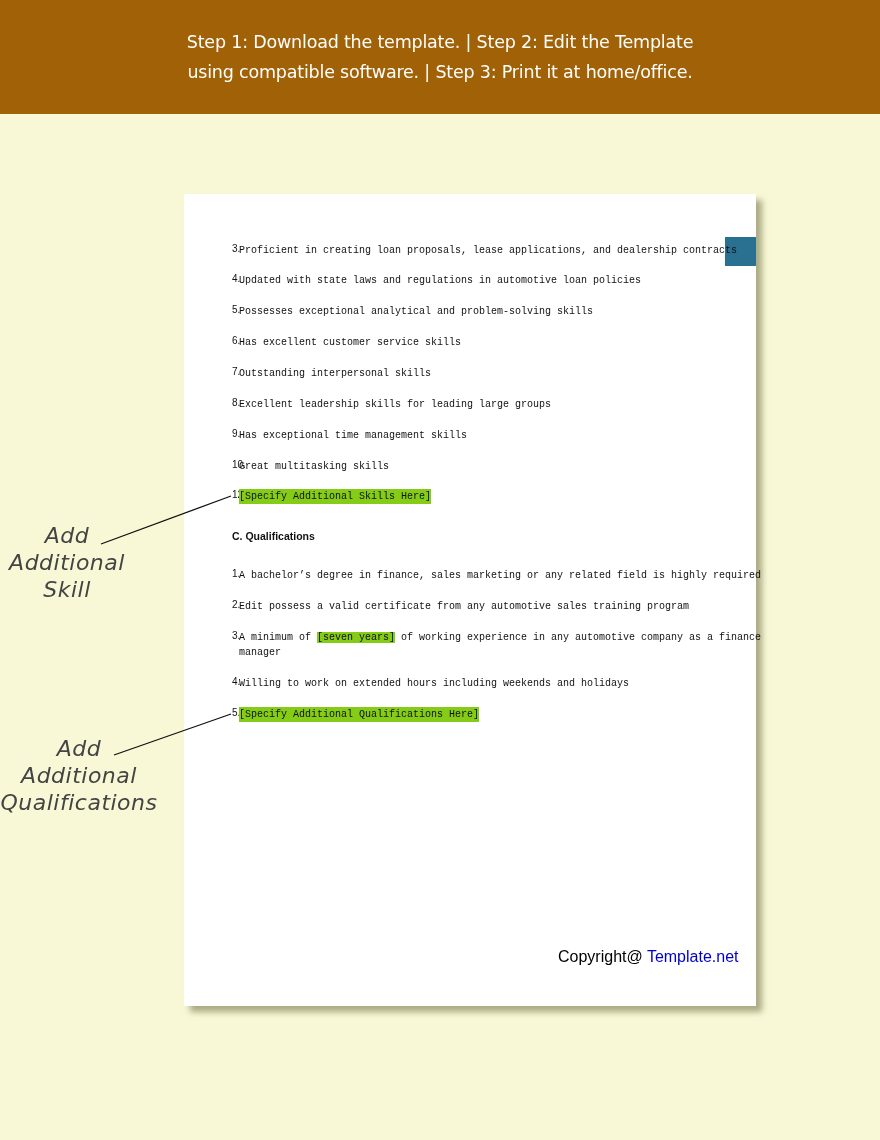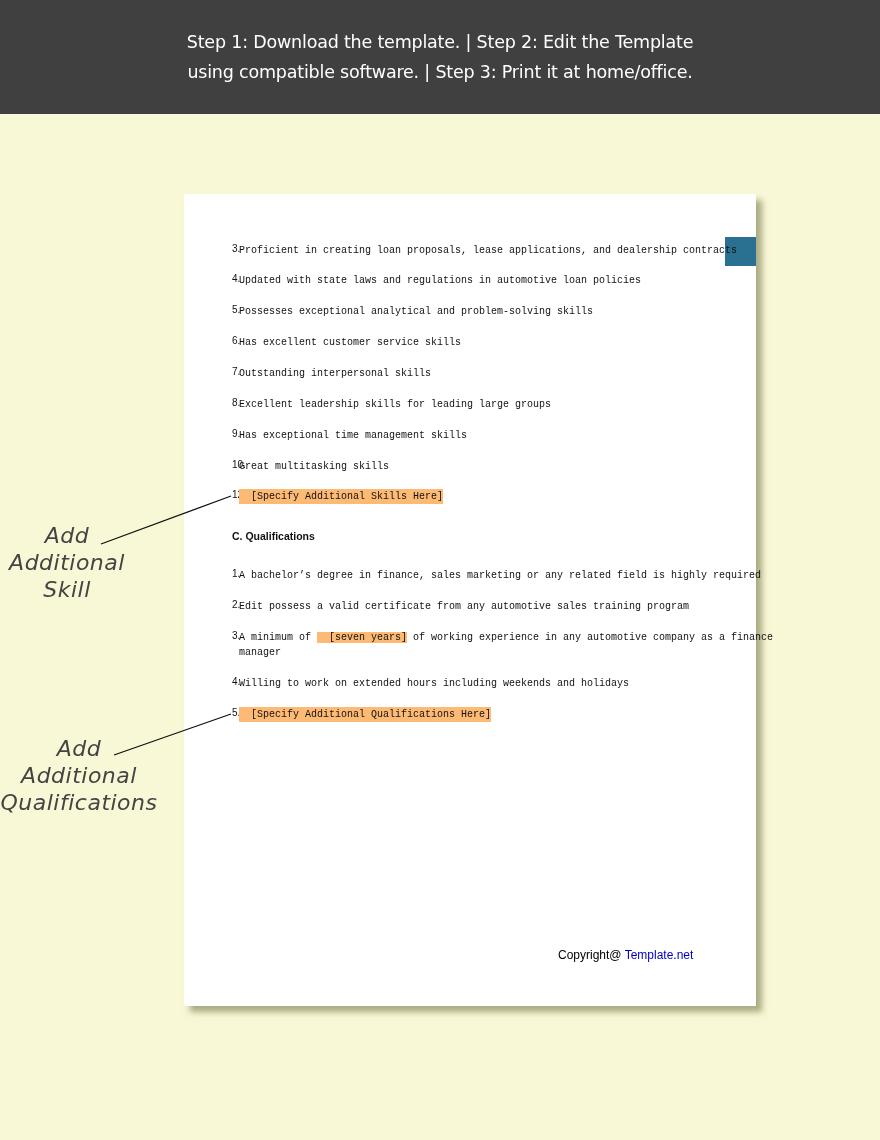"Step 1: Download the template." .banner { background: #404040 -> #a16207 }
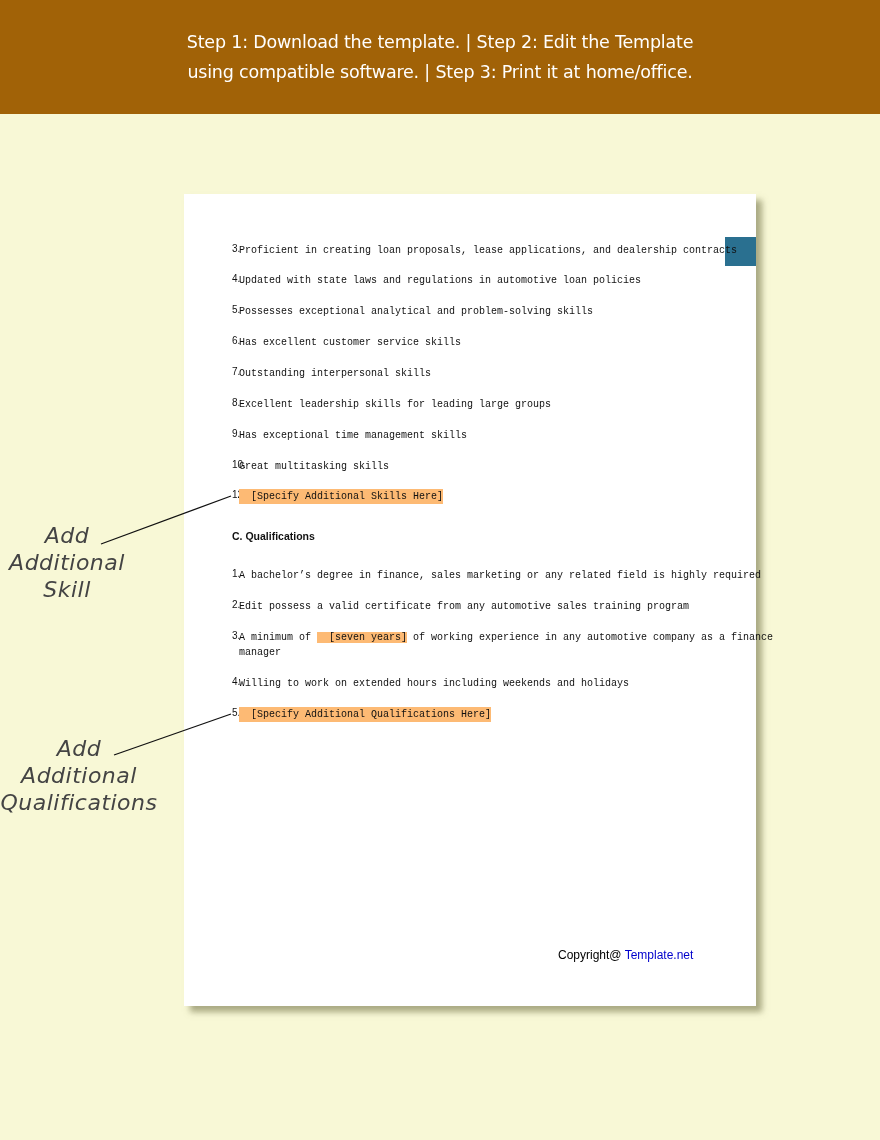"[Specify Additional Skills Here]" .hl { background: #fdba74 -> #84cc16; padding-left: 12px -> none }
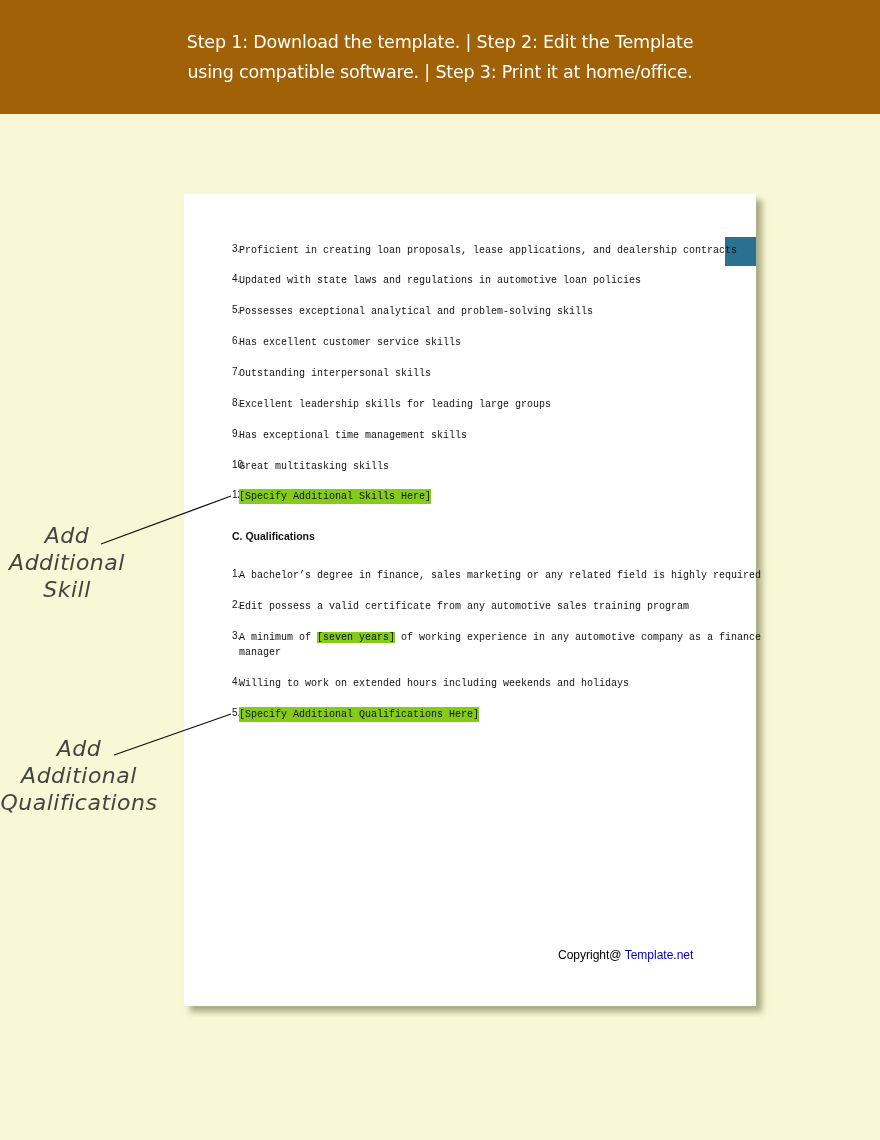"Copyright@ Template.net" .copyright { font-size: 12px -> 16px }
